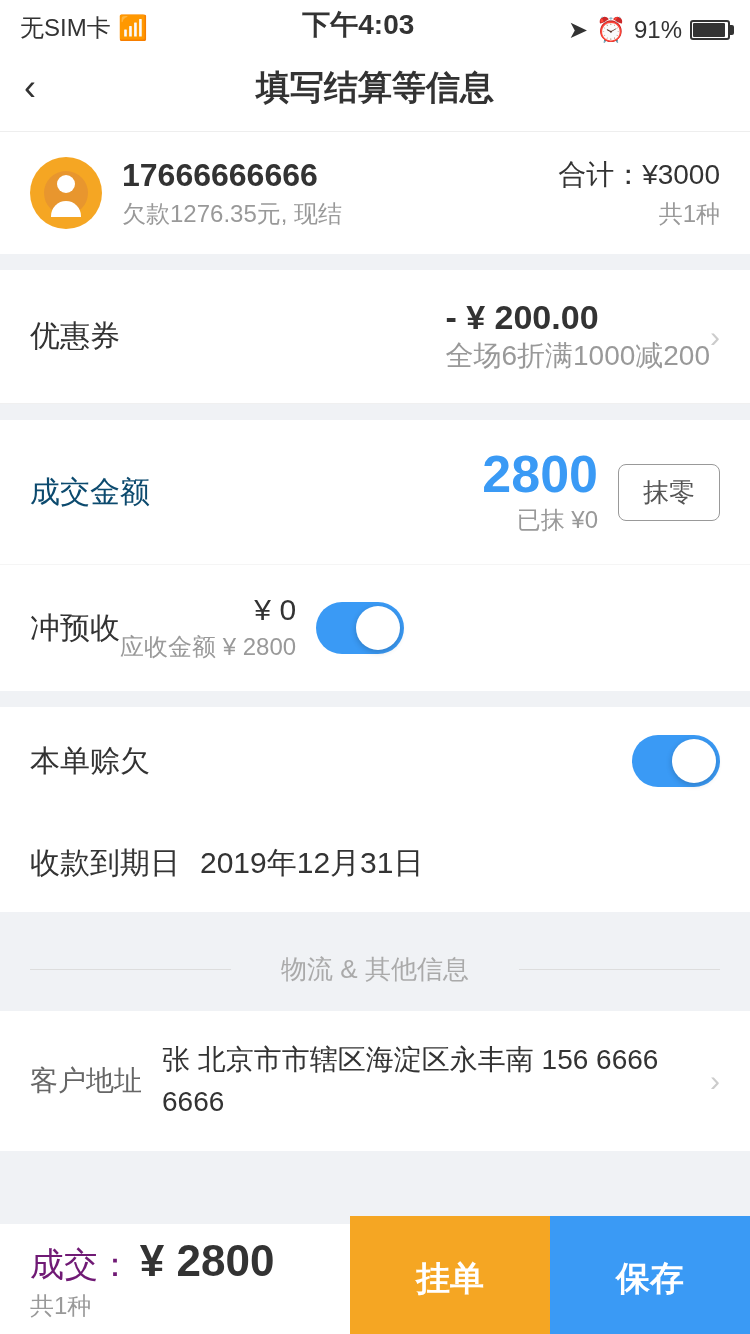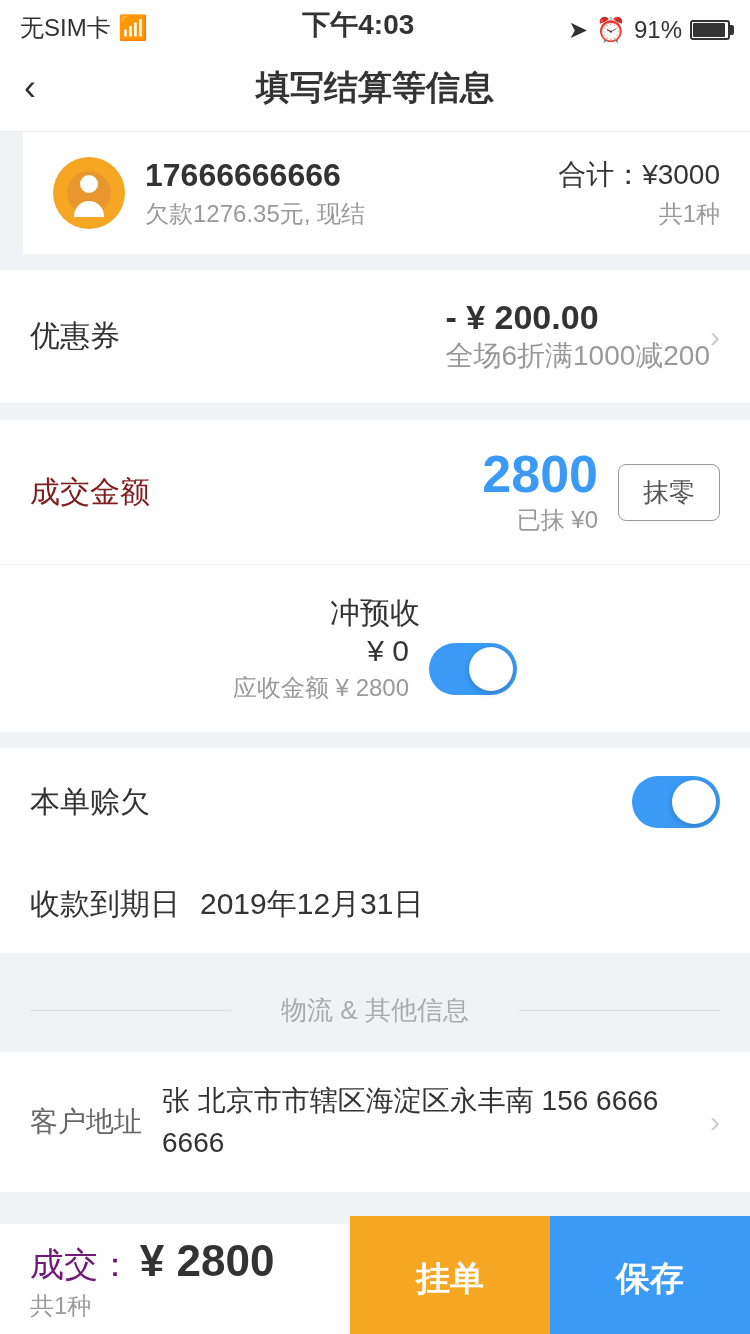"17666666666" .customer-card { margin-left: 23px -> none }
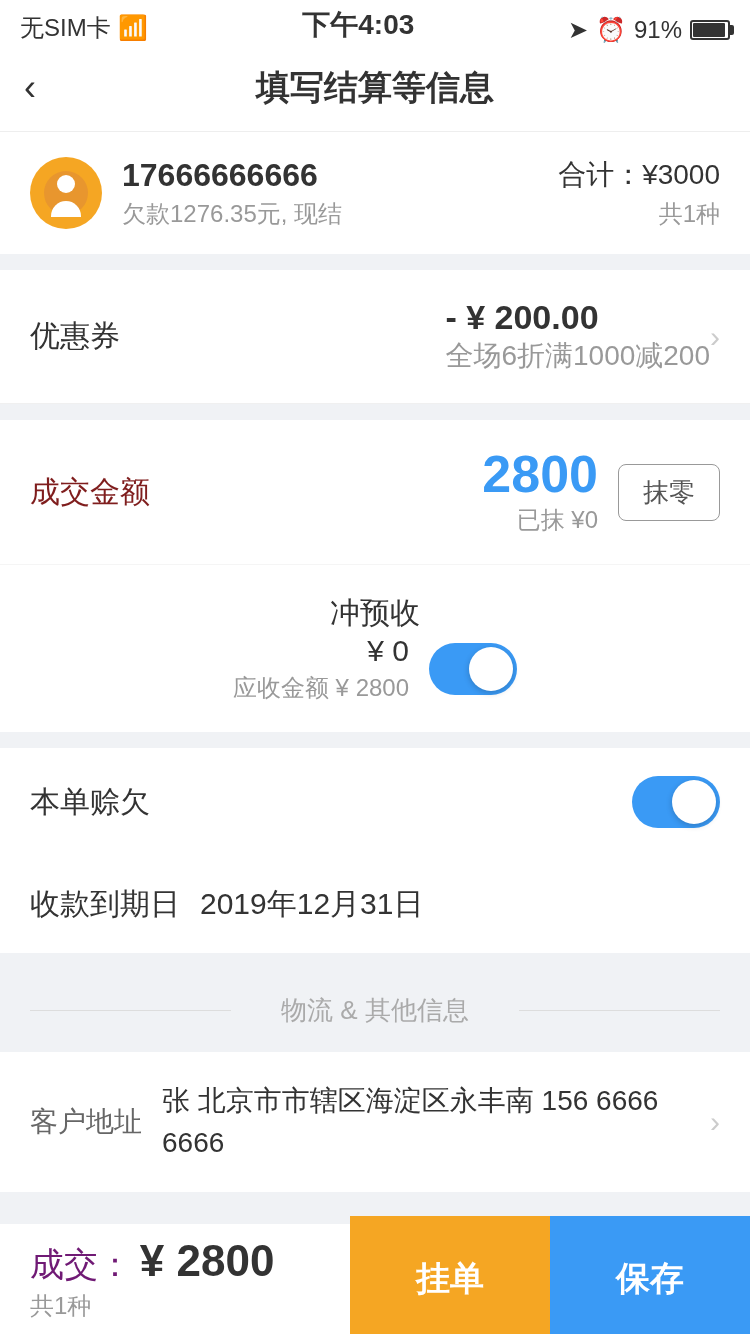"成交金额" .amount-label { color: #7f1d1d -> #0c4a6e }
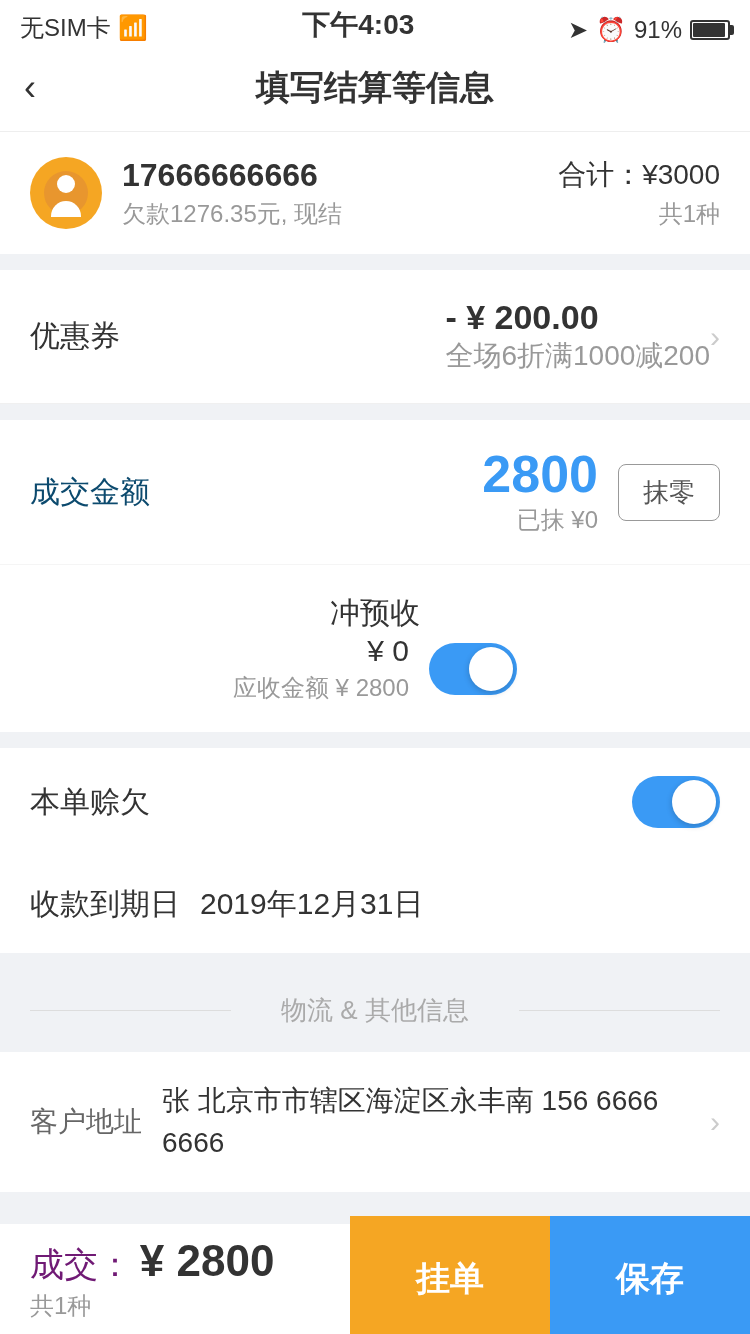"冲预收" .toggle-row { flex-direction: column -> none }
